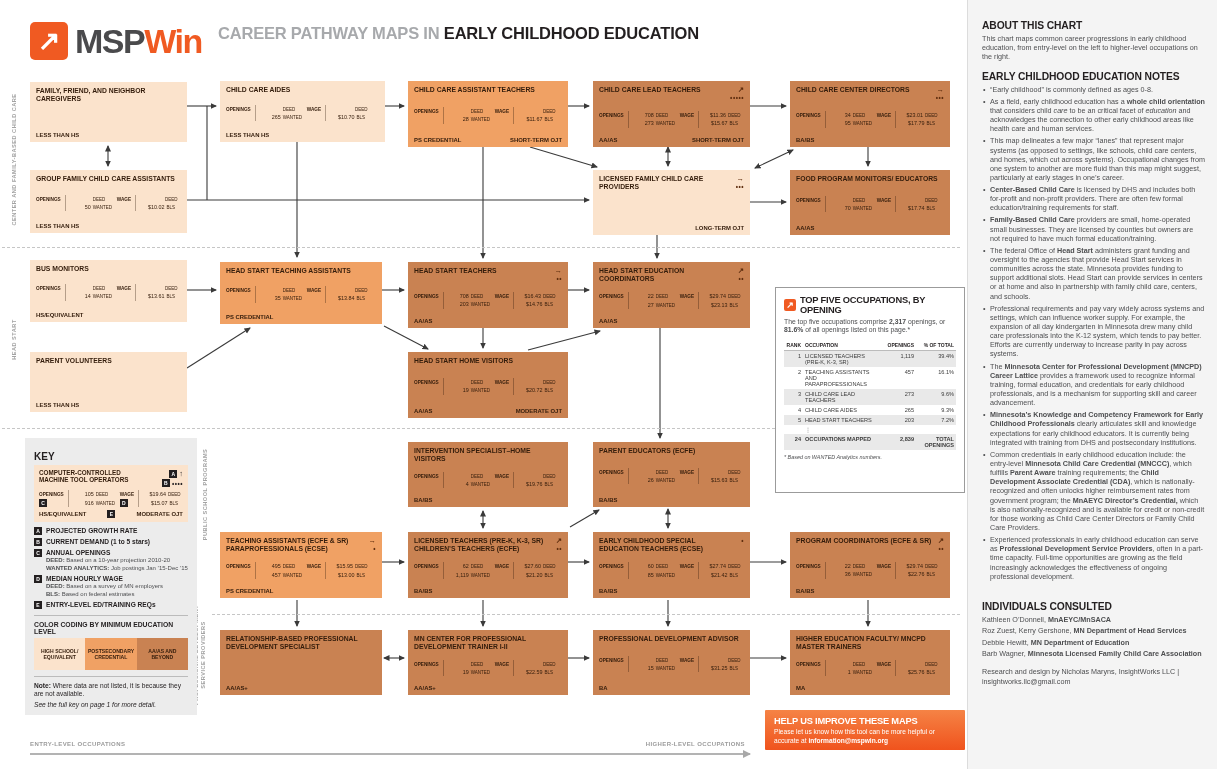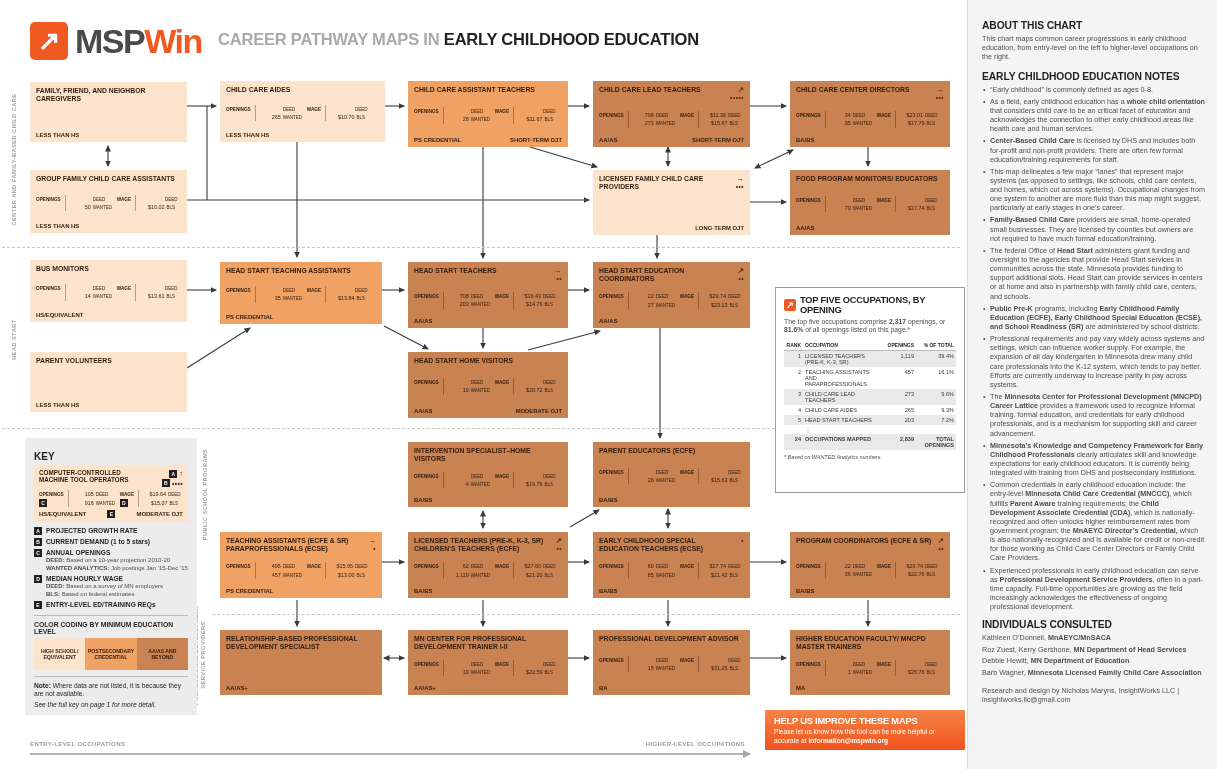"CAREER PATHWAY MAPS IN EARLY" .titles { top: 30px -> 24px }
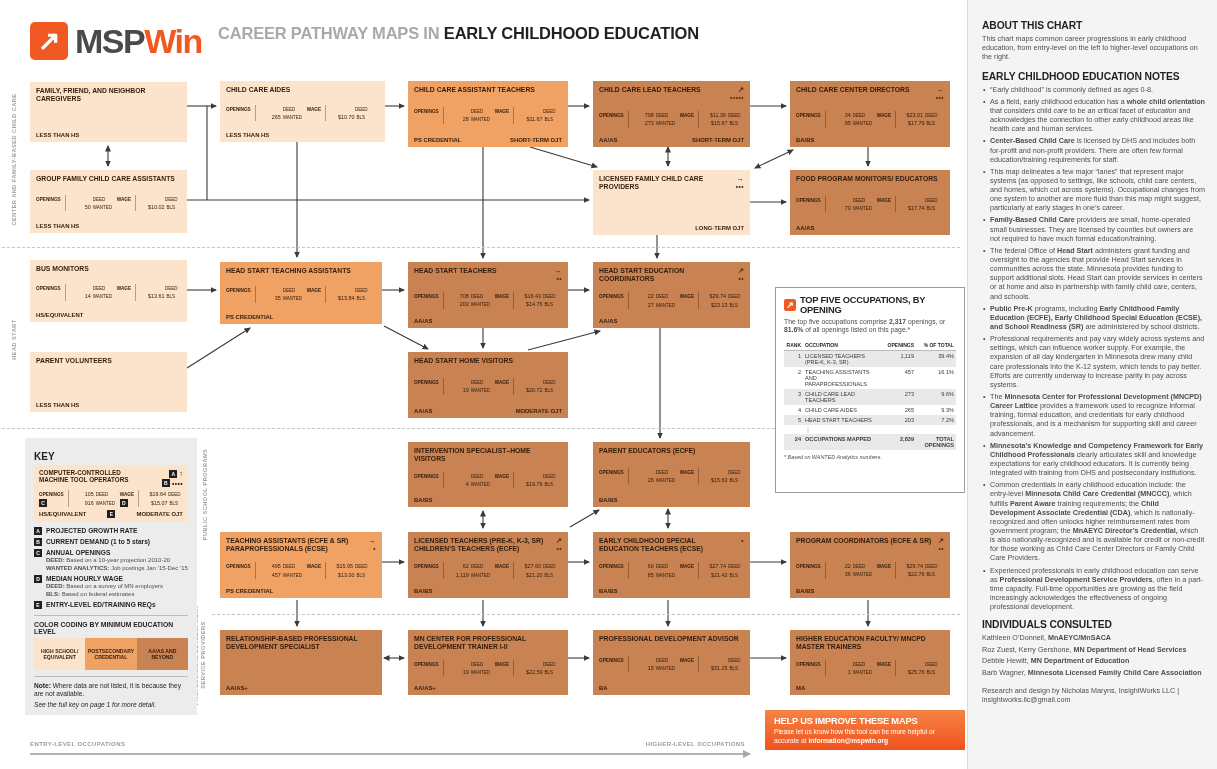"“Early childhood” is commonly defined" .sidebar ul { margin: 2px 0 8px -> 2px 0 20px }
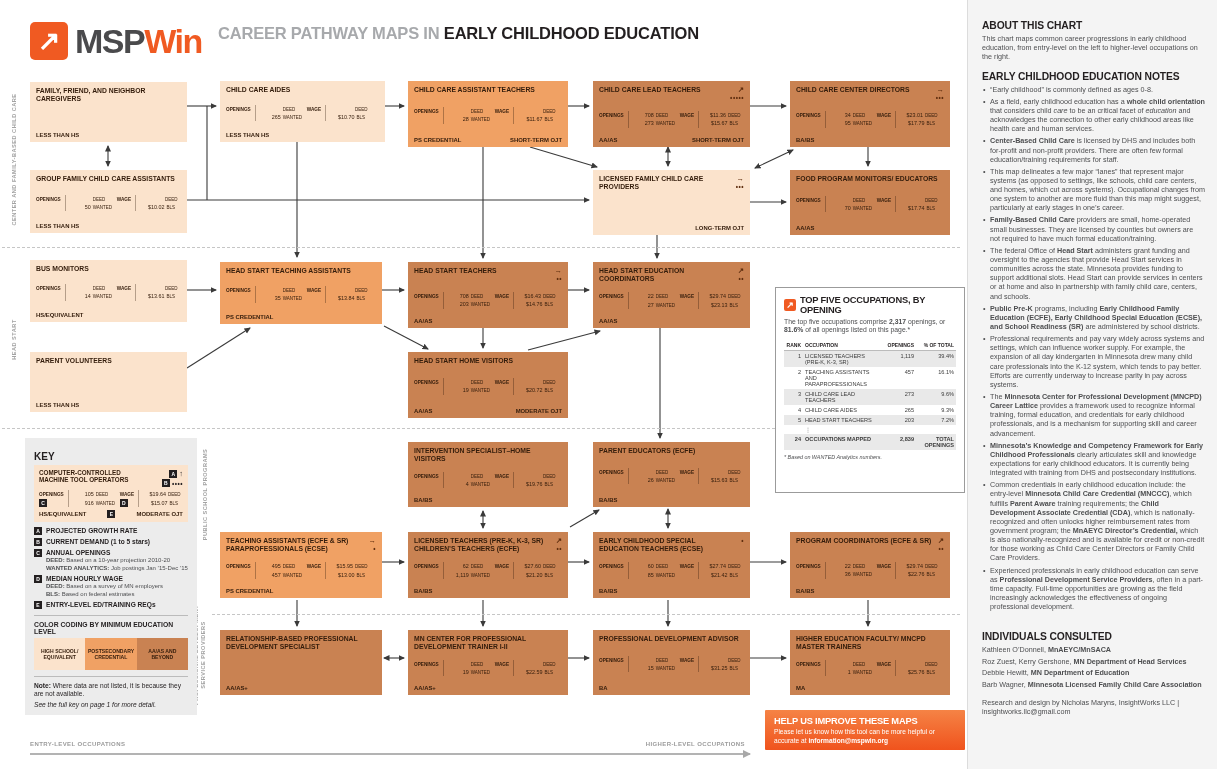"Center-Based Child Care is licensed" li { order: before "This map delineates a few" -> after "This map delineates a few" }
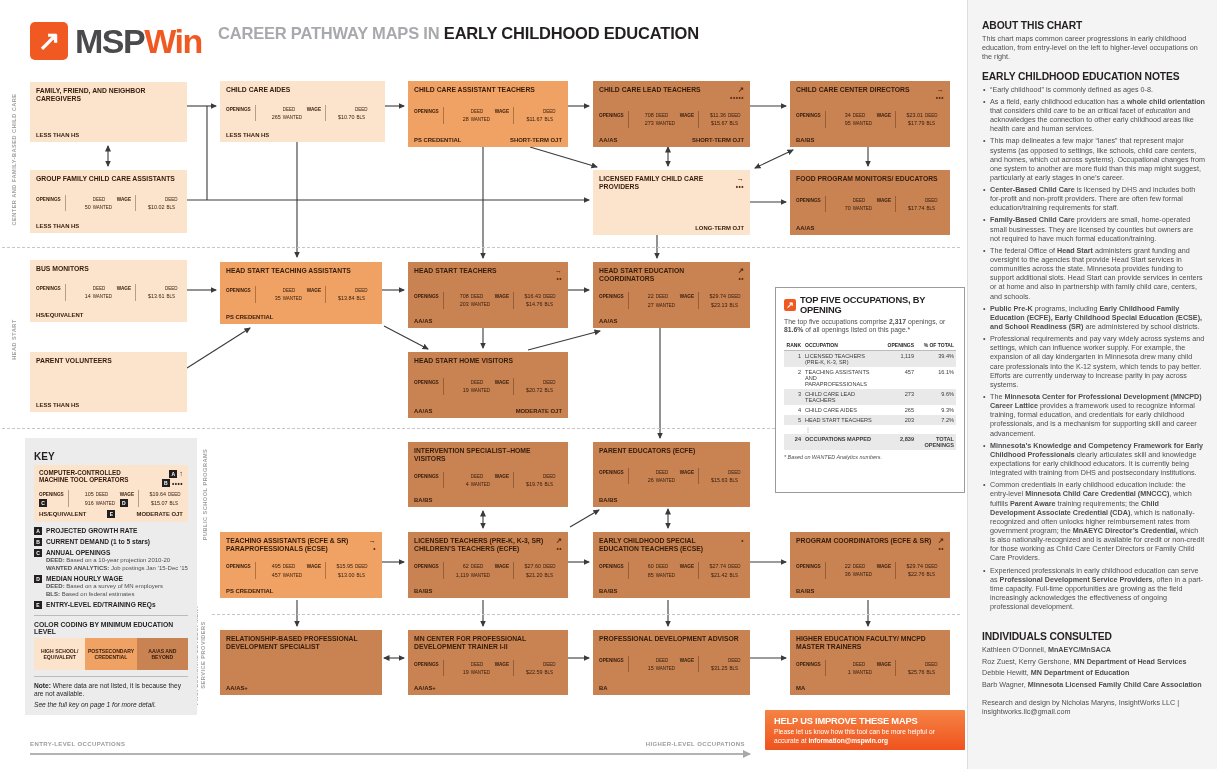"Public Pre-K programs, including Early" li { html: <li><b>Public Pre-K</b> programs, including <b>Early Childhood Family Education (ECFE), Early Childhood Special Education (ECSE), and School Readiness (SR)</b> are administered by school districts.</li> -> none }
